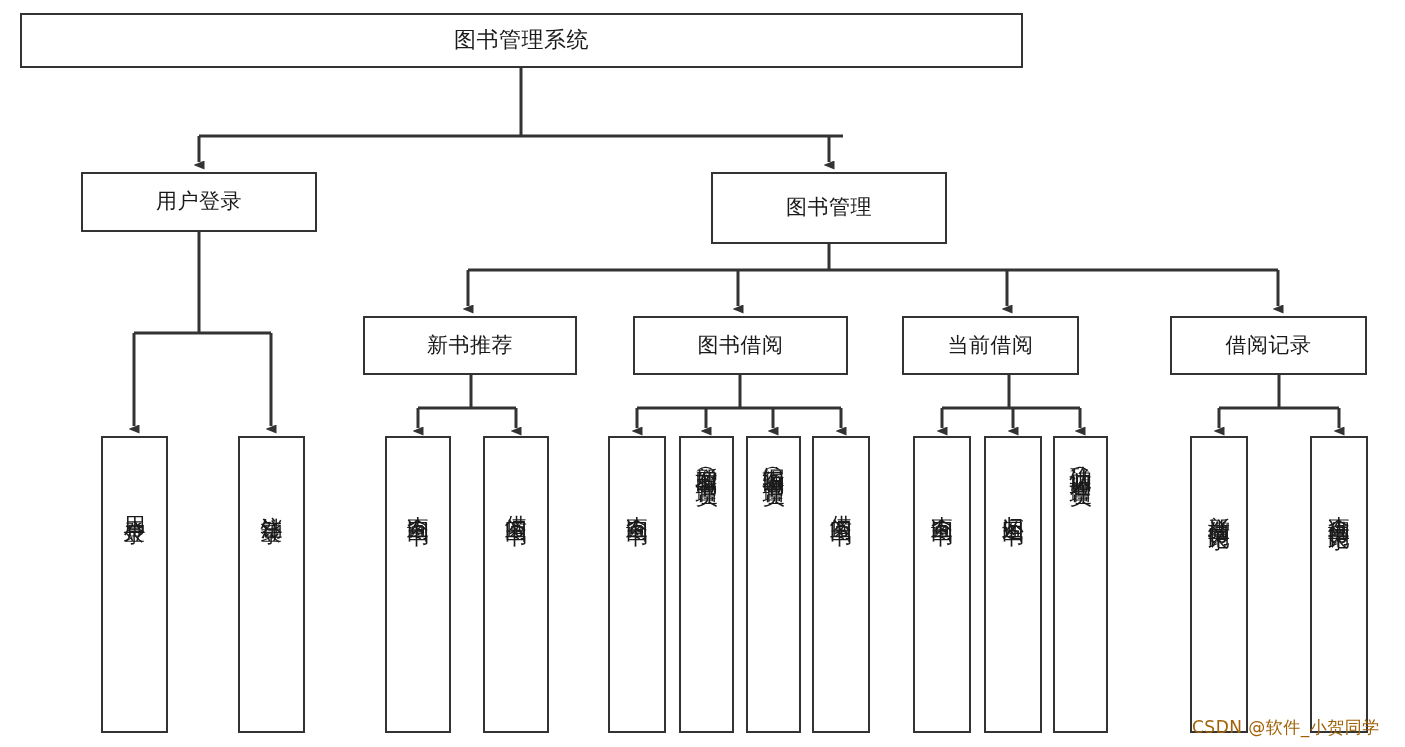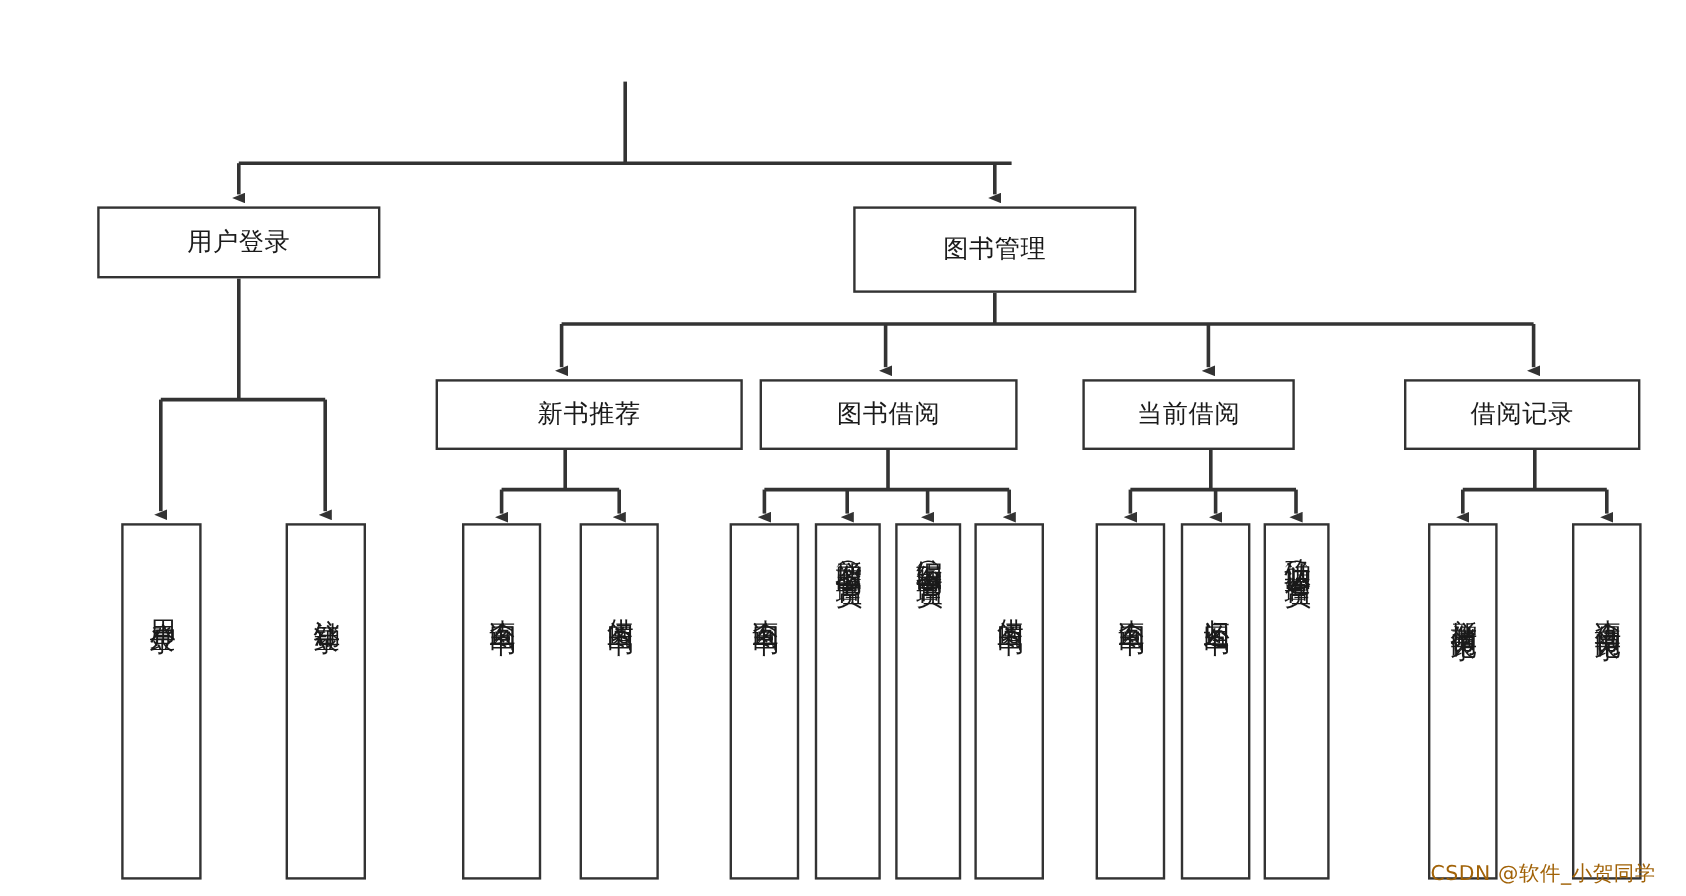"图书管理系统" div.node { html: none -> <div> <span>图书管理系统</span> </div> }
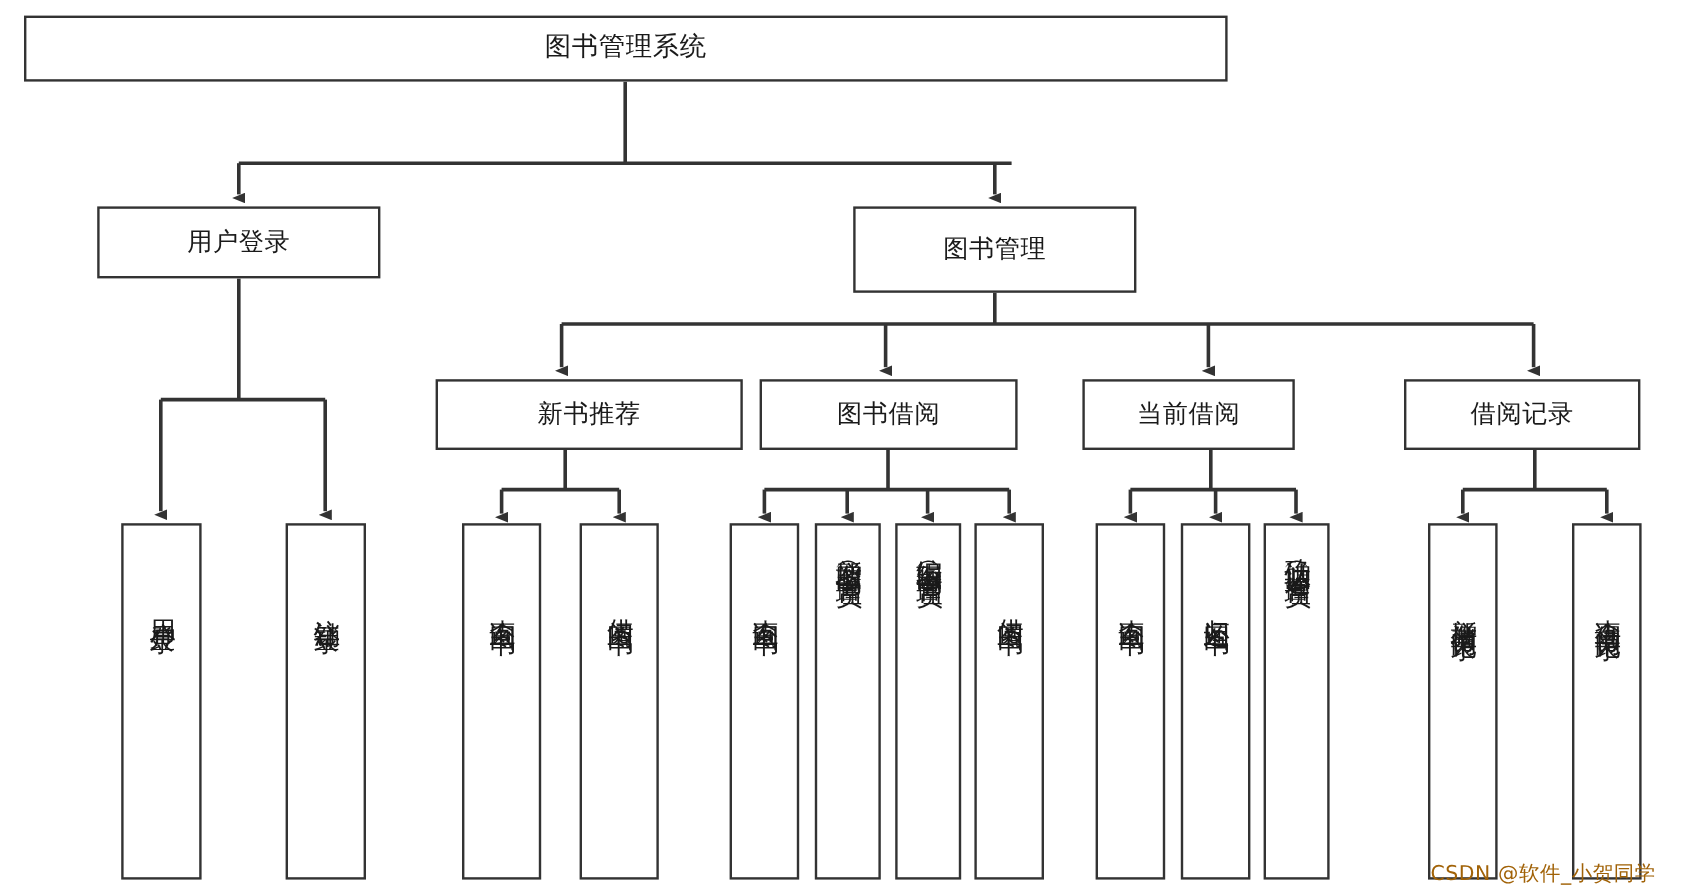"新书推荐" div.node { width: 256px -> 214px }
